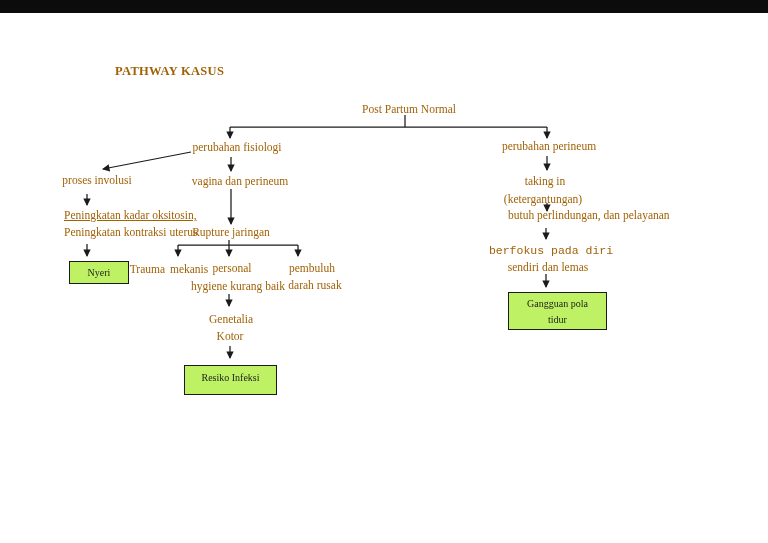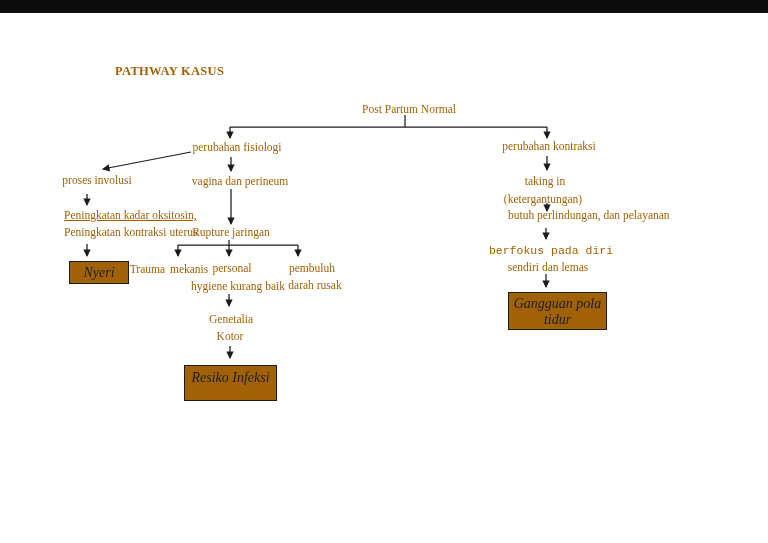"perubahan kontraksi" div.n { text: kontraksi -> perineum }
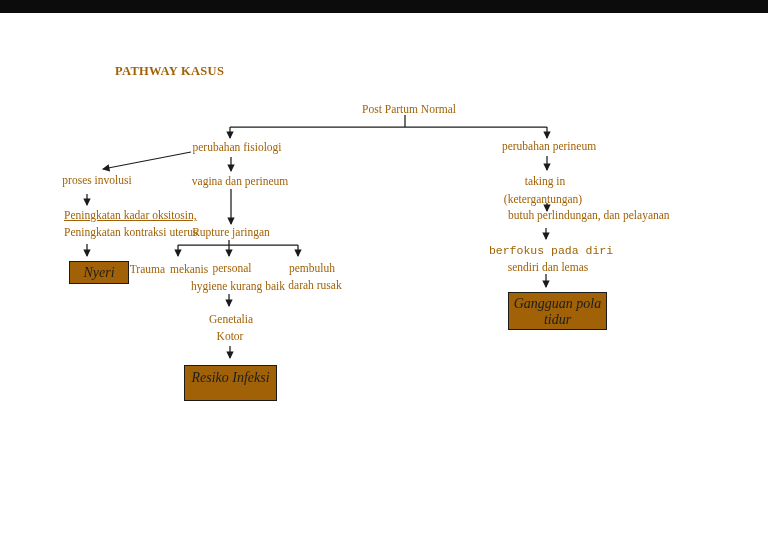"Nyeri" .box { background: #a16207 -> #bef264; font-size: 14px -> 10px; font-style: italic -> none }
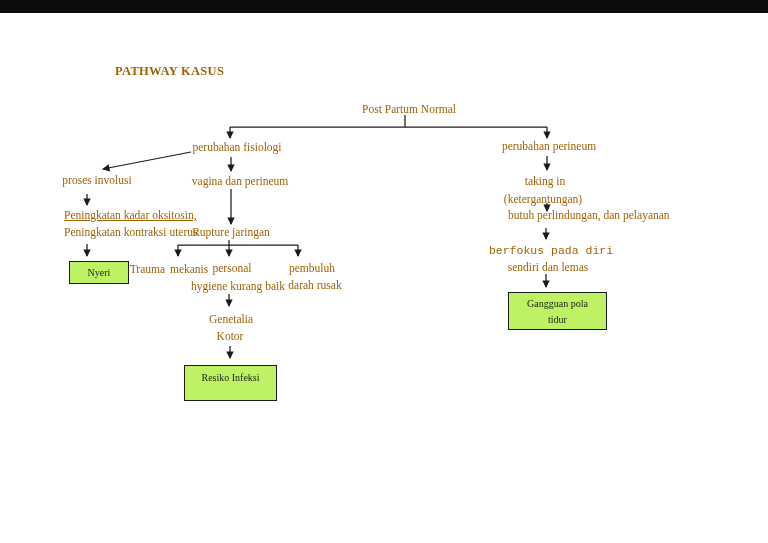"Resiko Infeksi" #resiko-box { height: 36px -> 30px }
